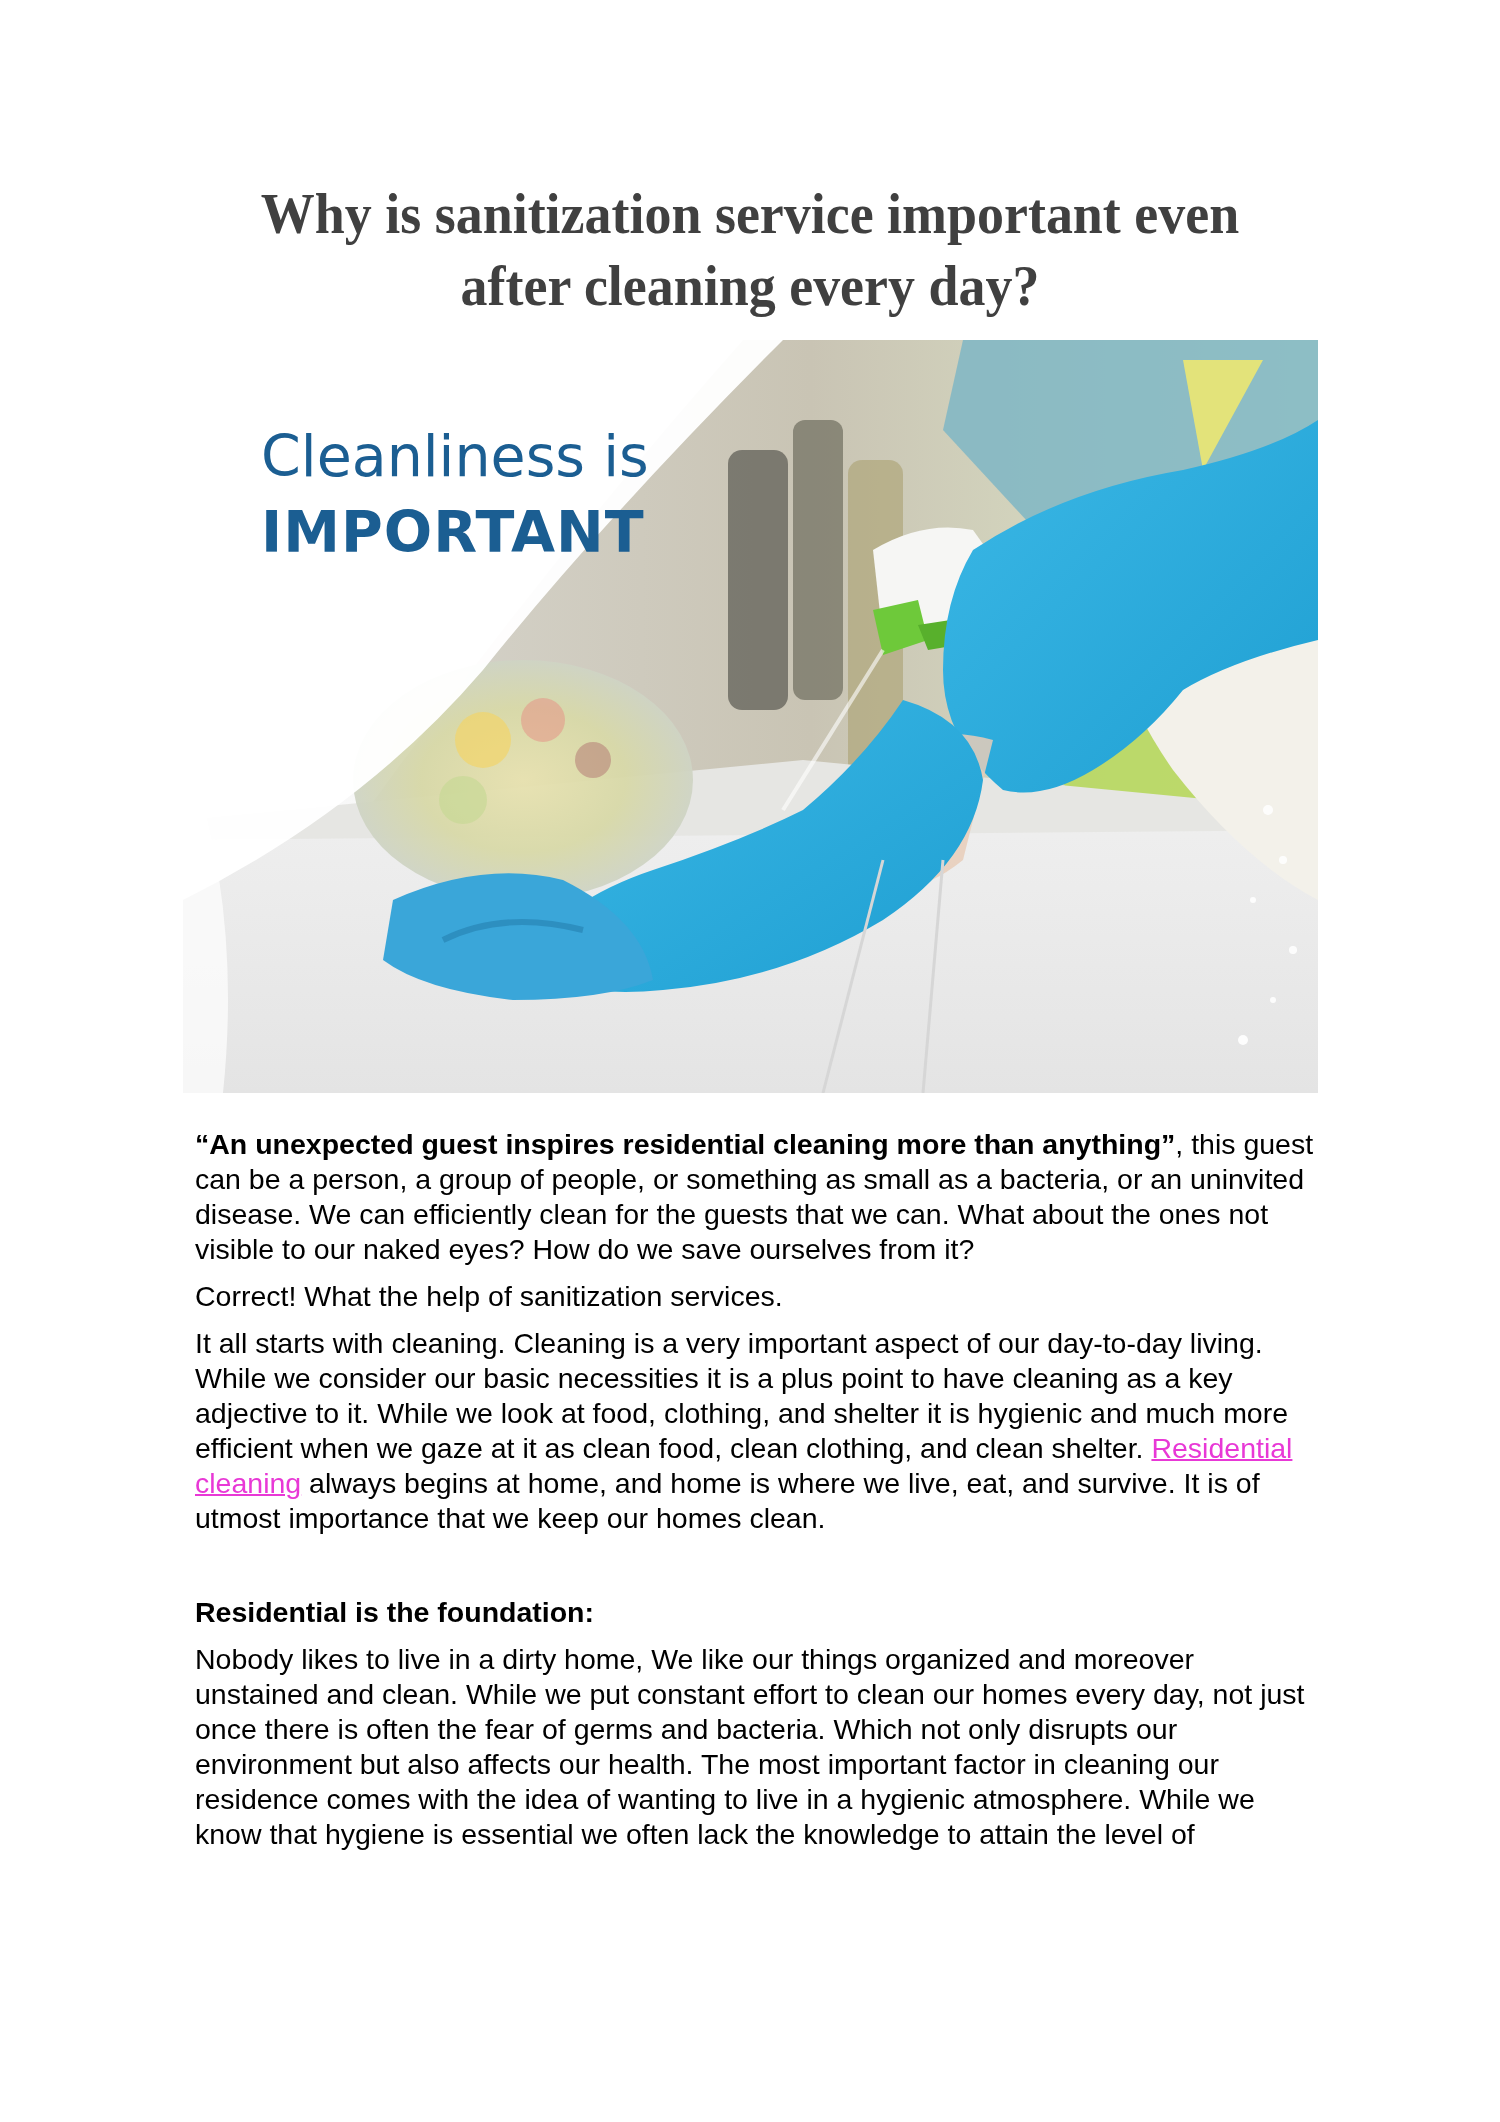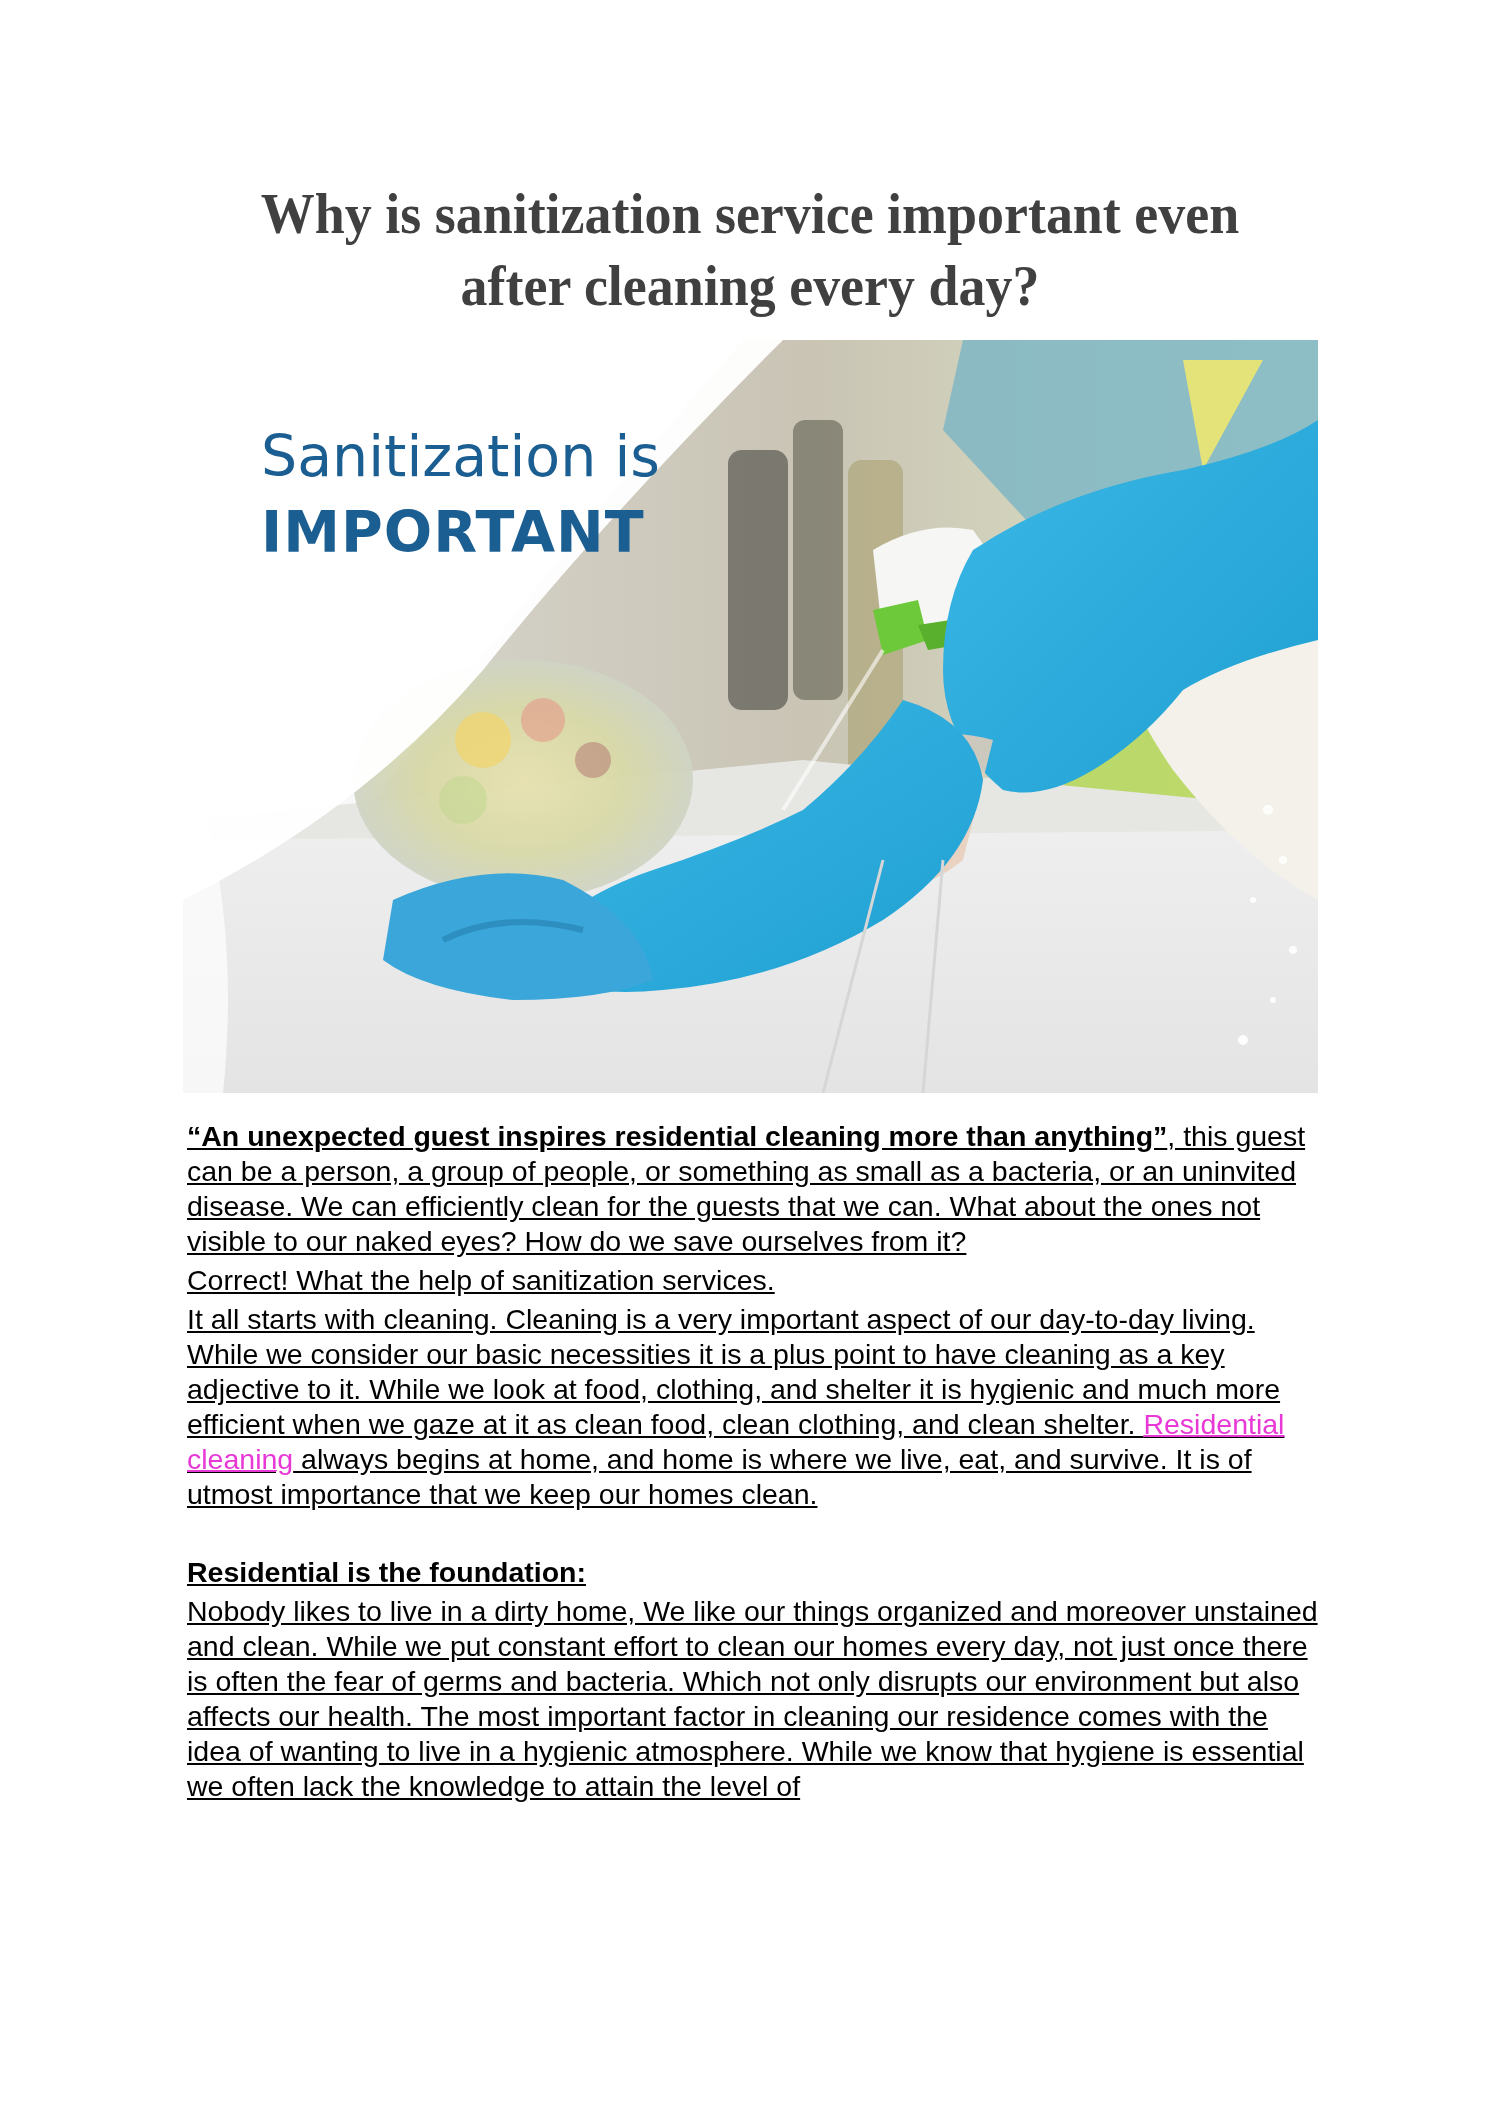"Sanitization is" div.light { text: Sanitization -> Cleanliness }
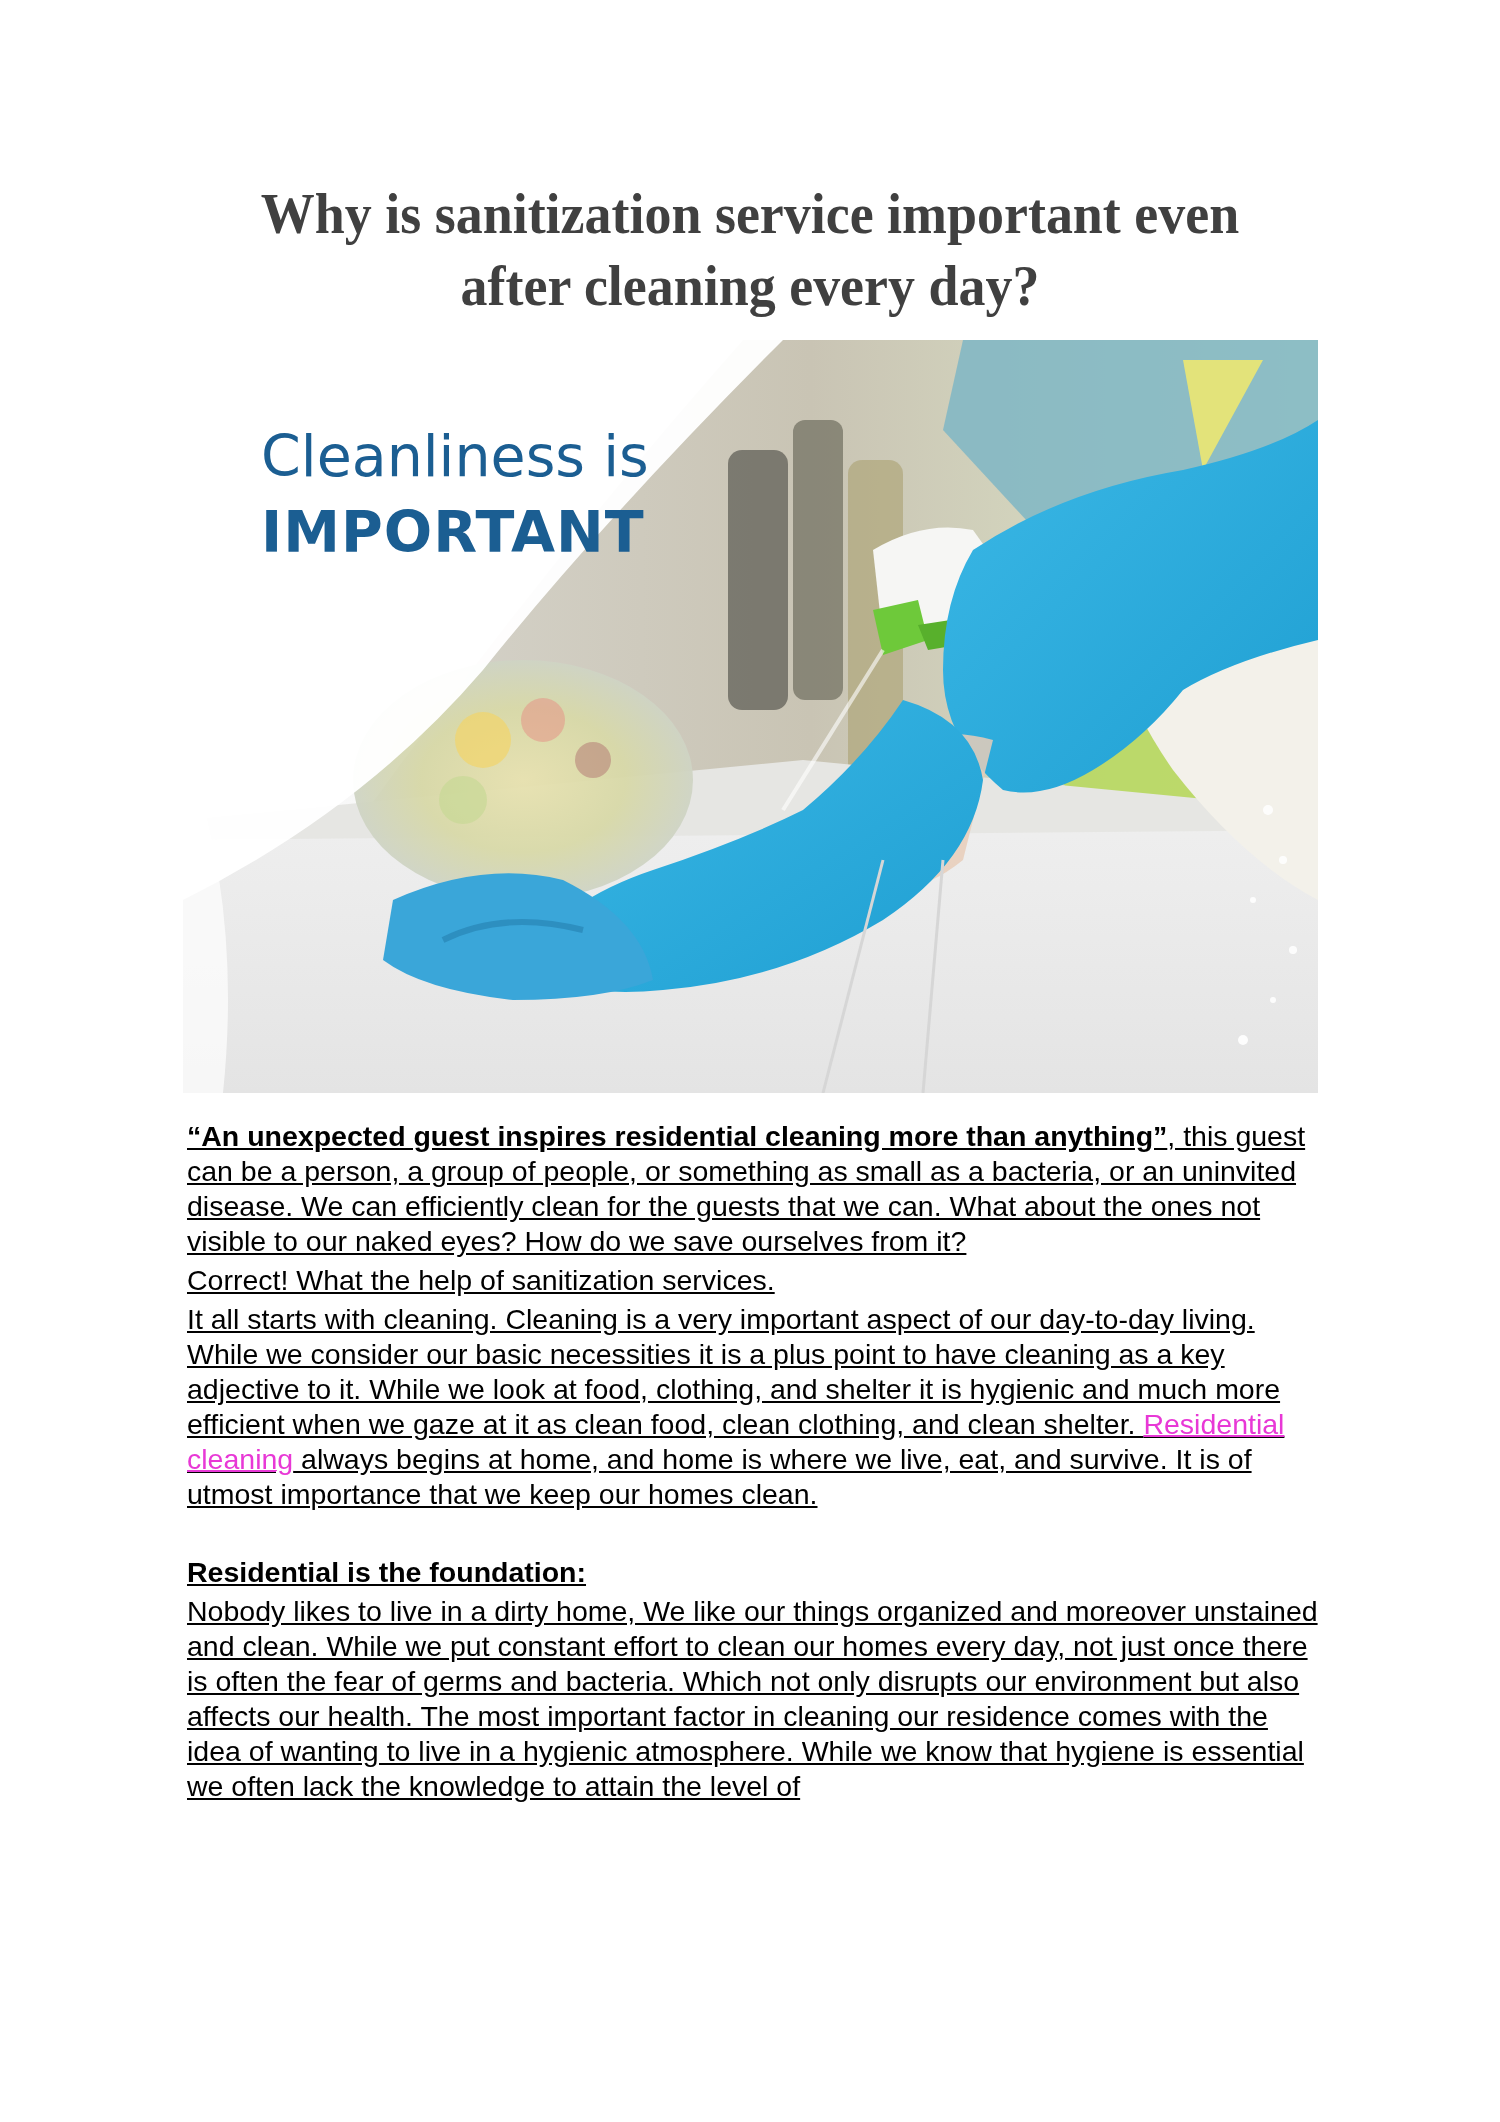"“An unexpected guest inspires" .body p { margin: 4px -> 12px; text-decoration: underline -> none }
